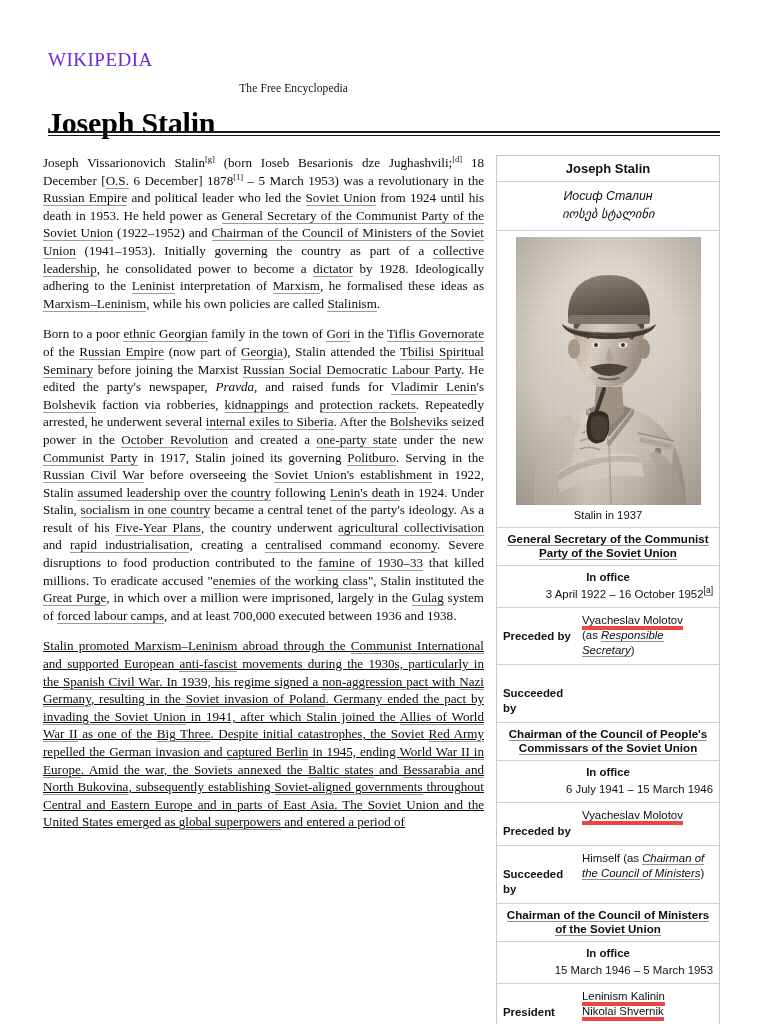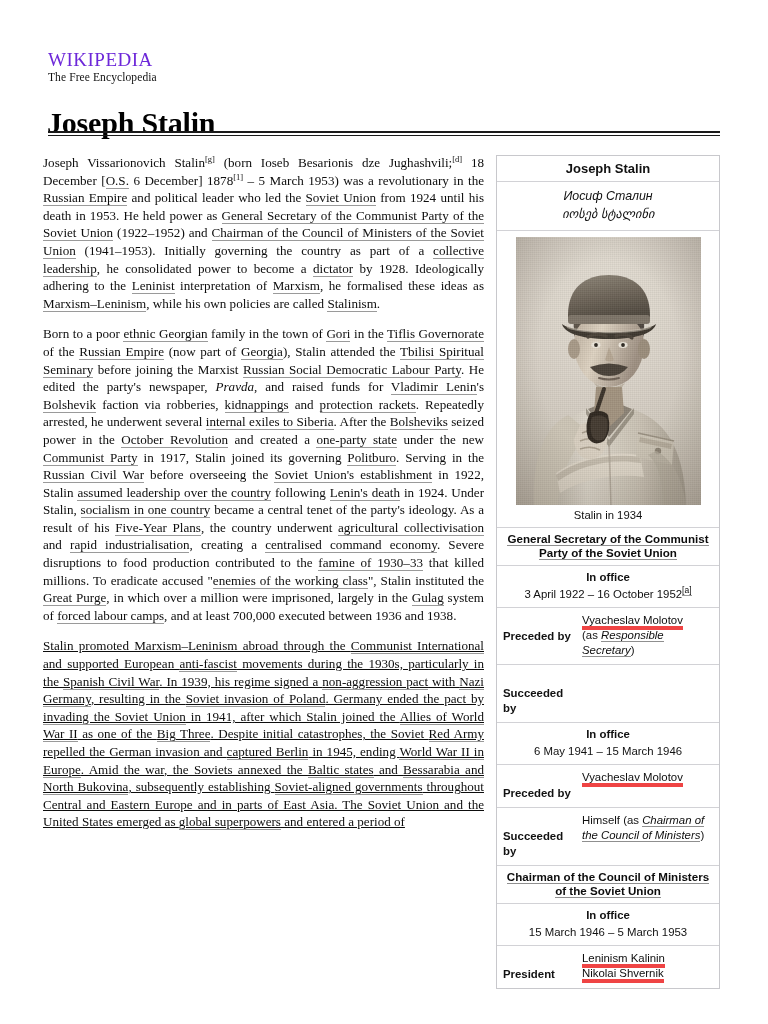"The Free Encyclopedia" .tagline { margin-top: 2px -> 13px; text-align: none -> right }
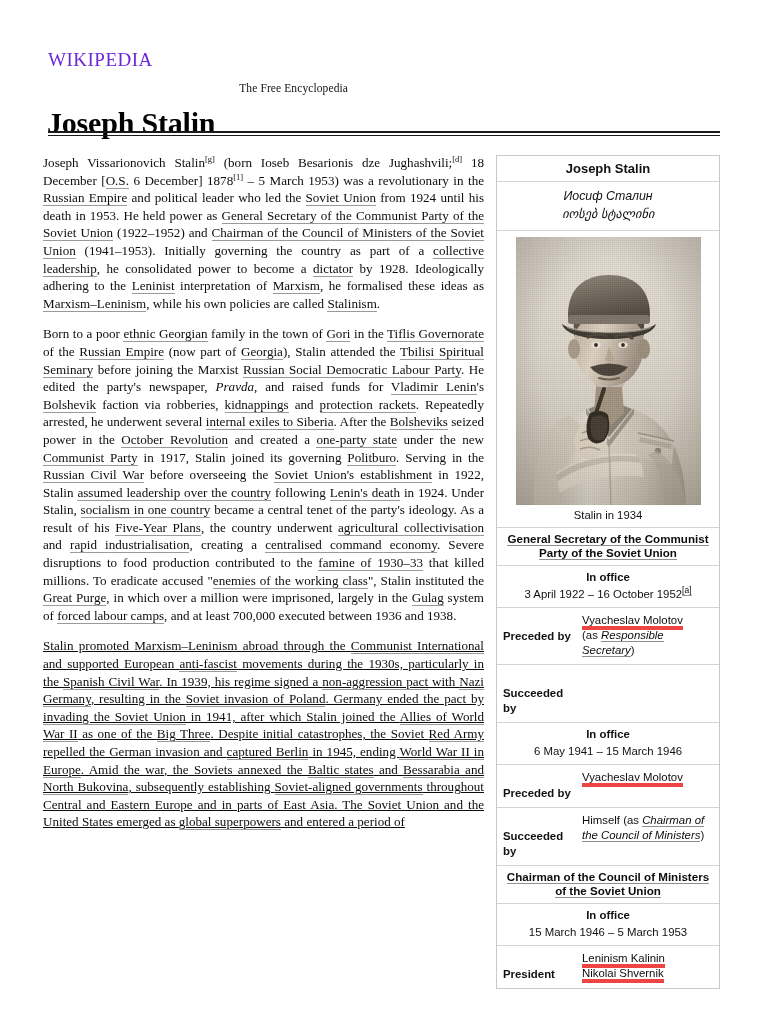"Stalin in 1934" div.ib-caption { text: 1934 -> 1937 }
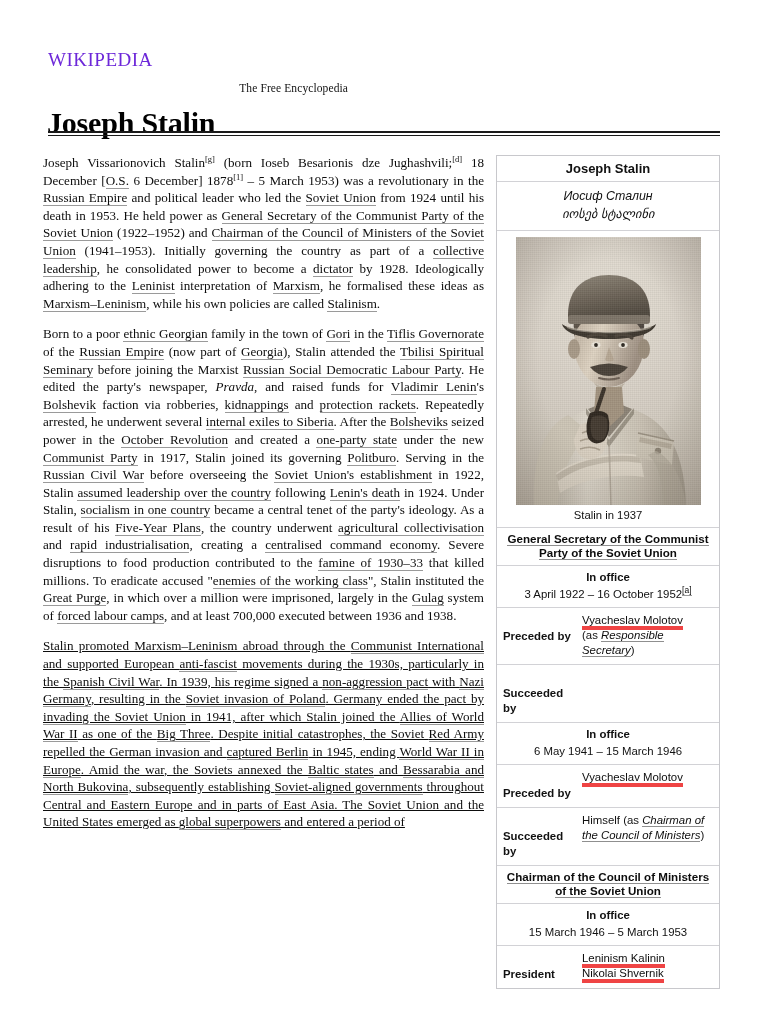"3 April 1922 – 16" .ib-dates { text-align: center -> right }
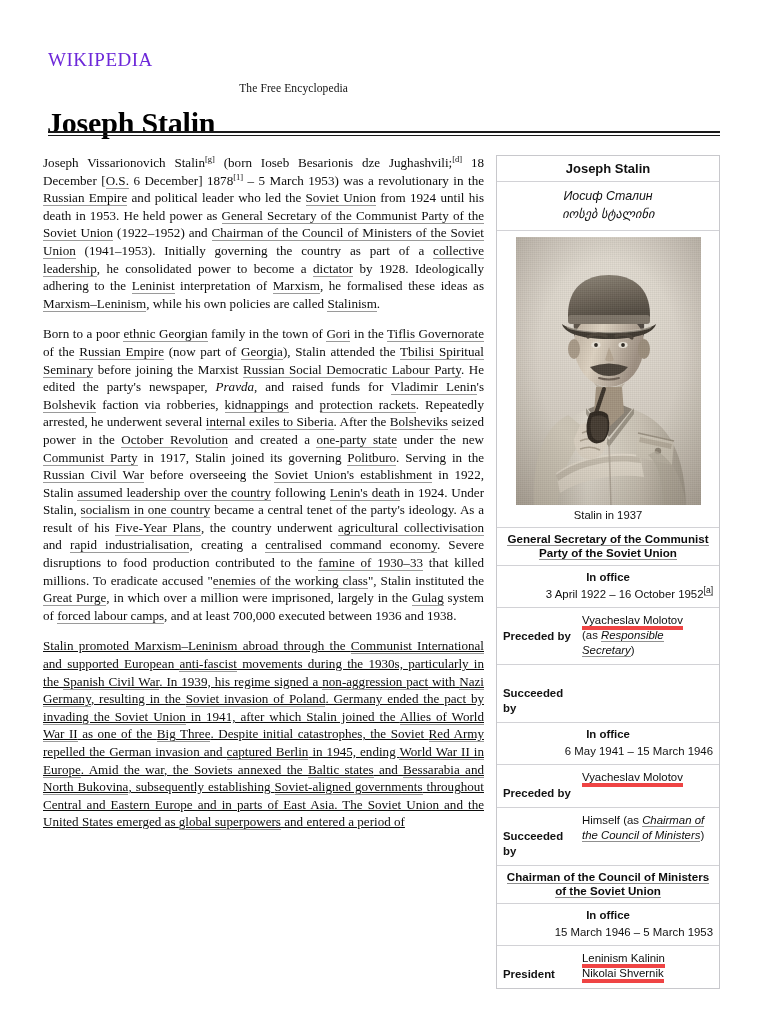"Chairman of the Council of People's" div.ib-row { html: none -> <div><span>Chairman of the Council of People's Commissars of the Soviet Union</span></div> }
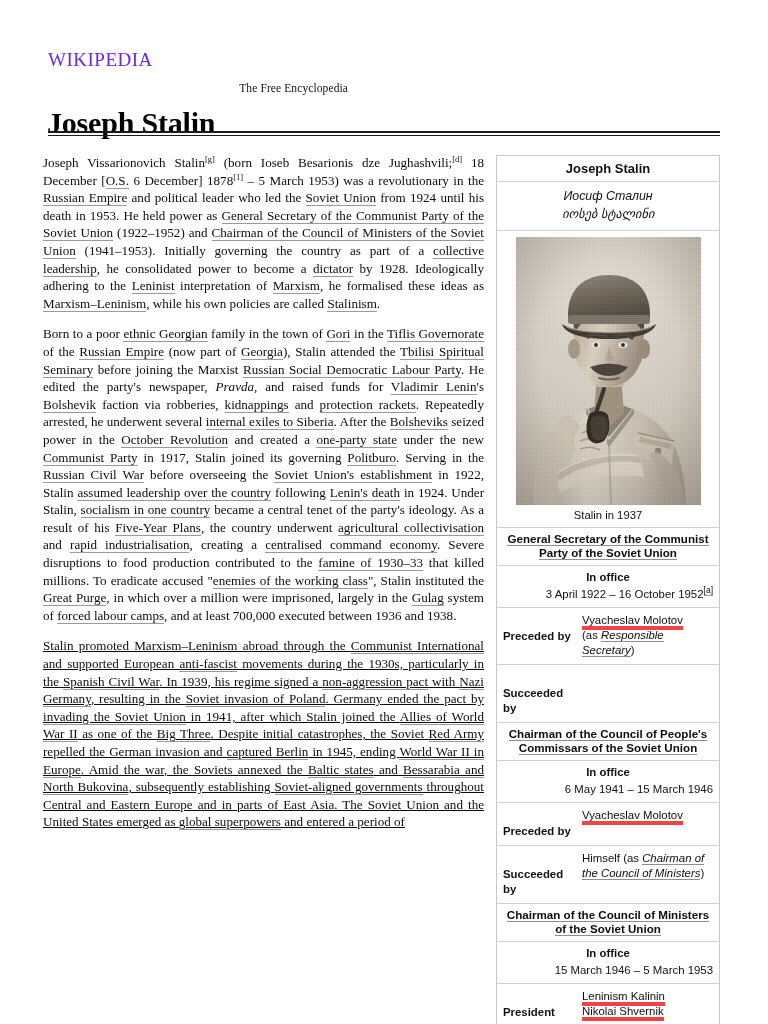"6 May 1941 – 15" div.ib-dates { text: May -> July }
